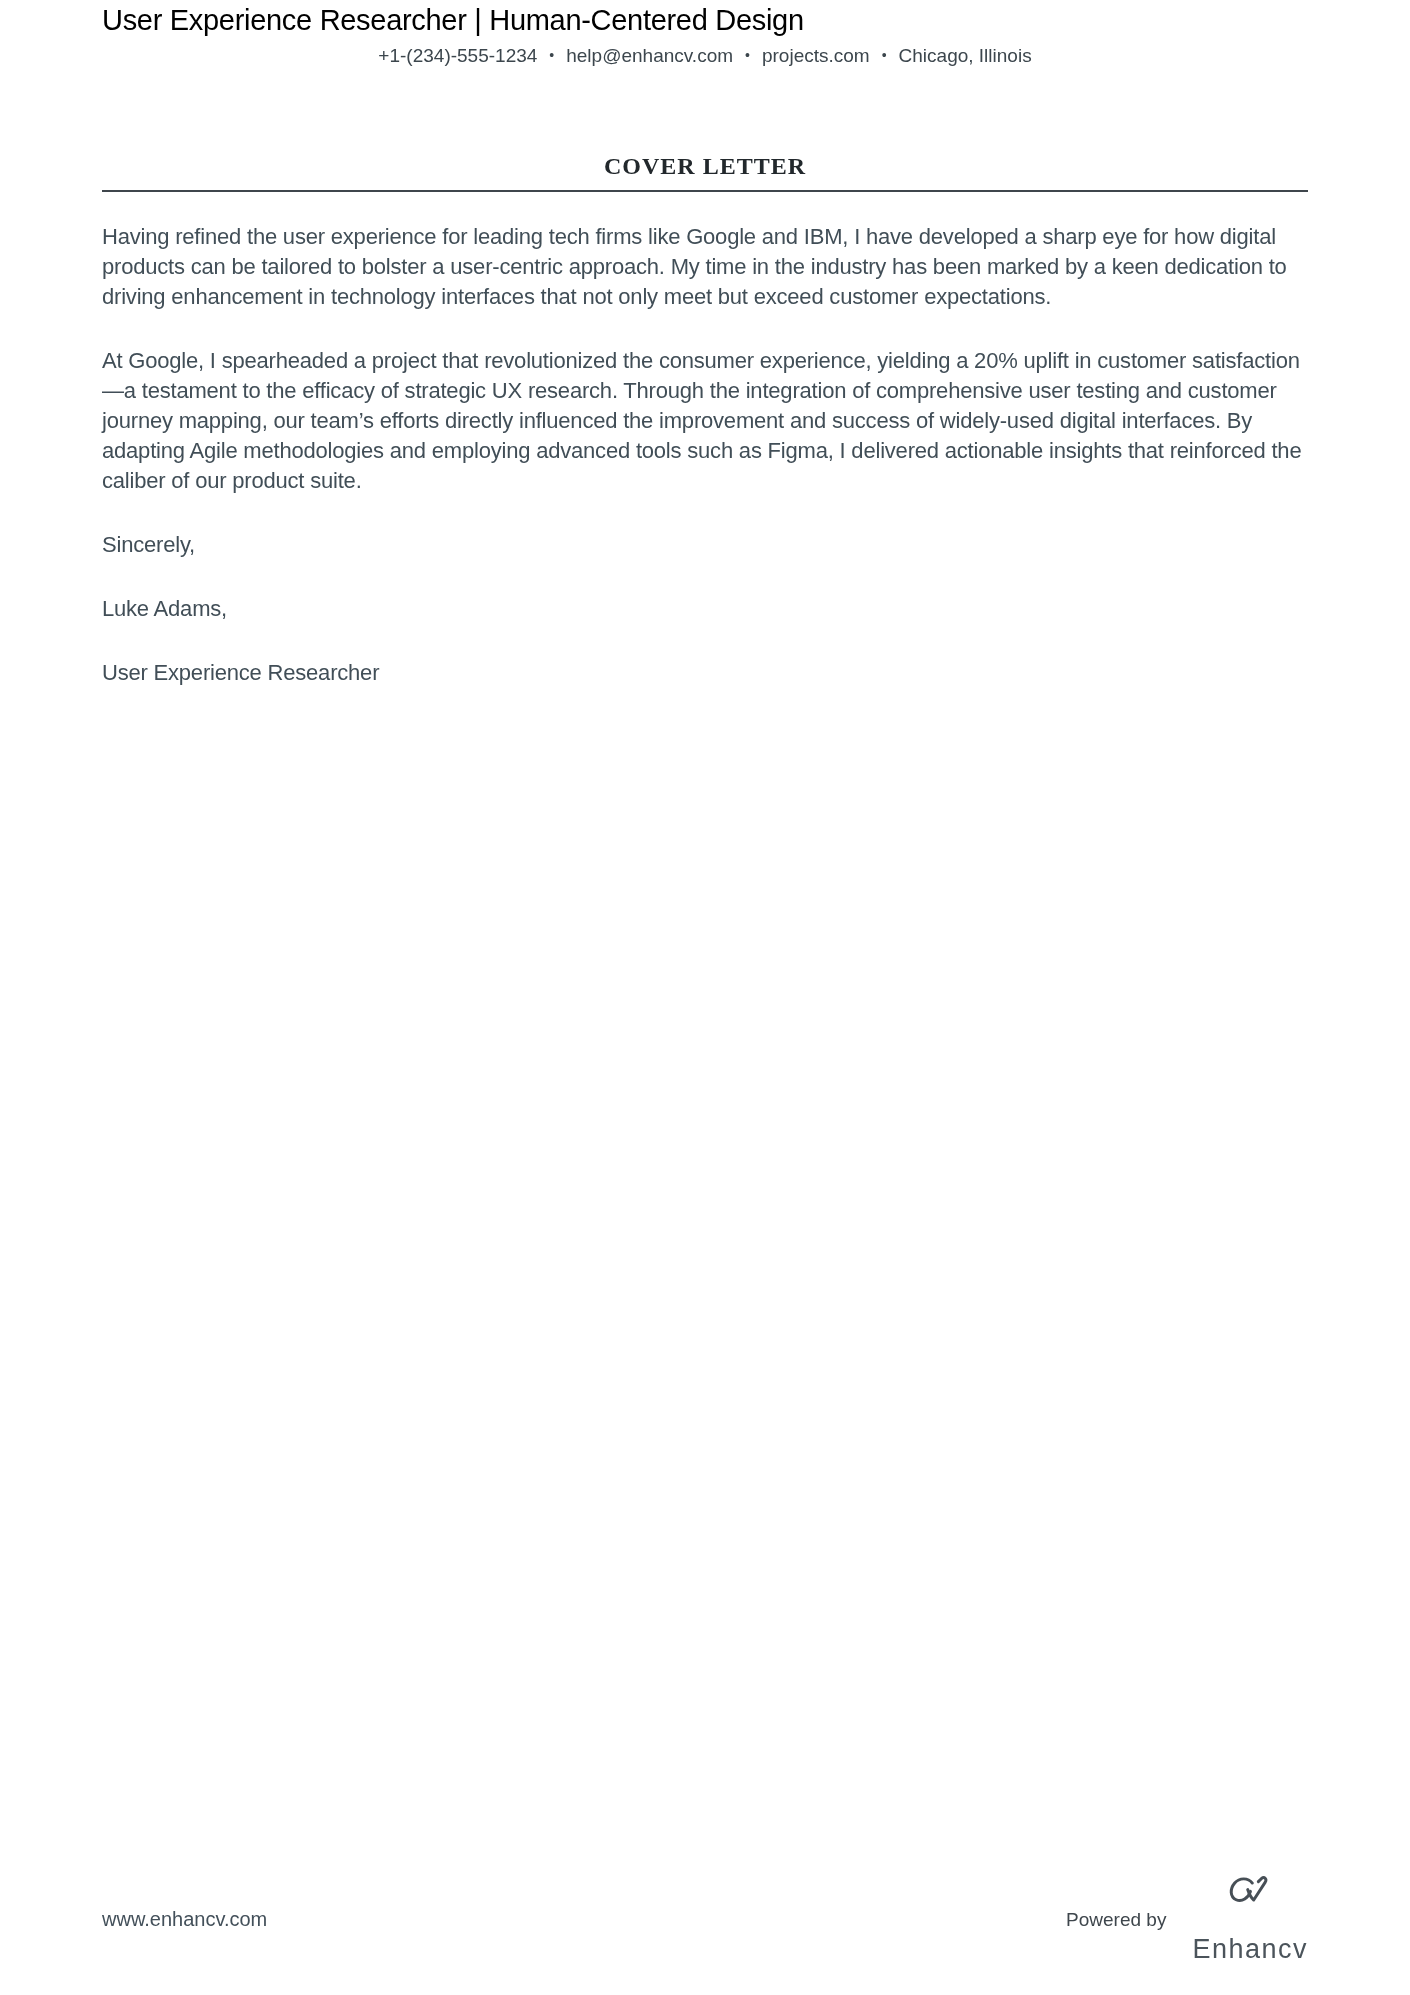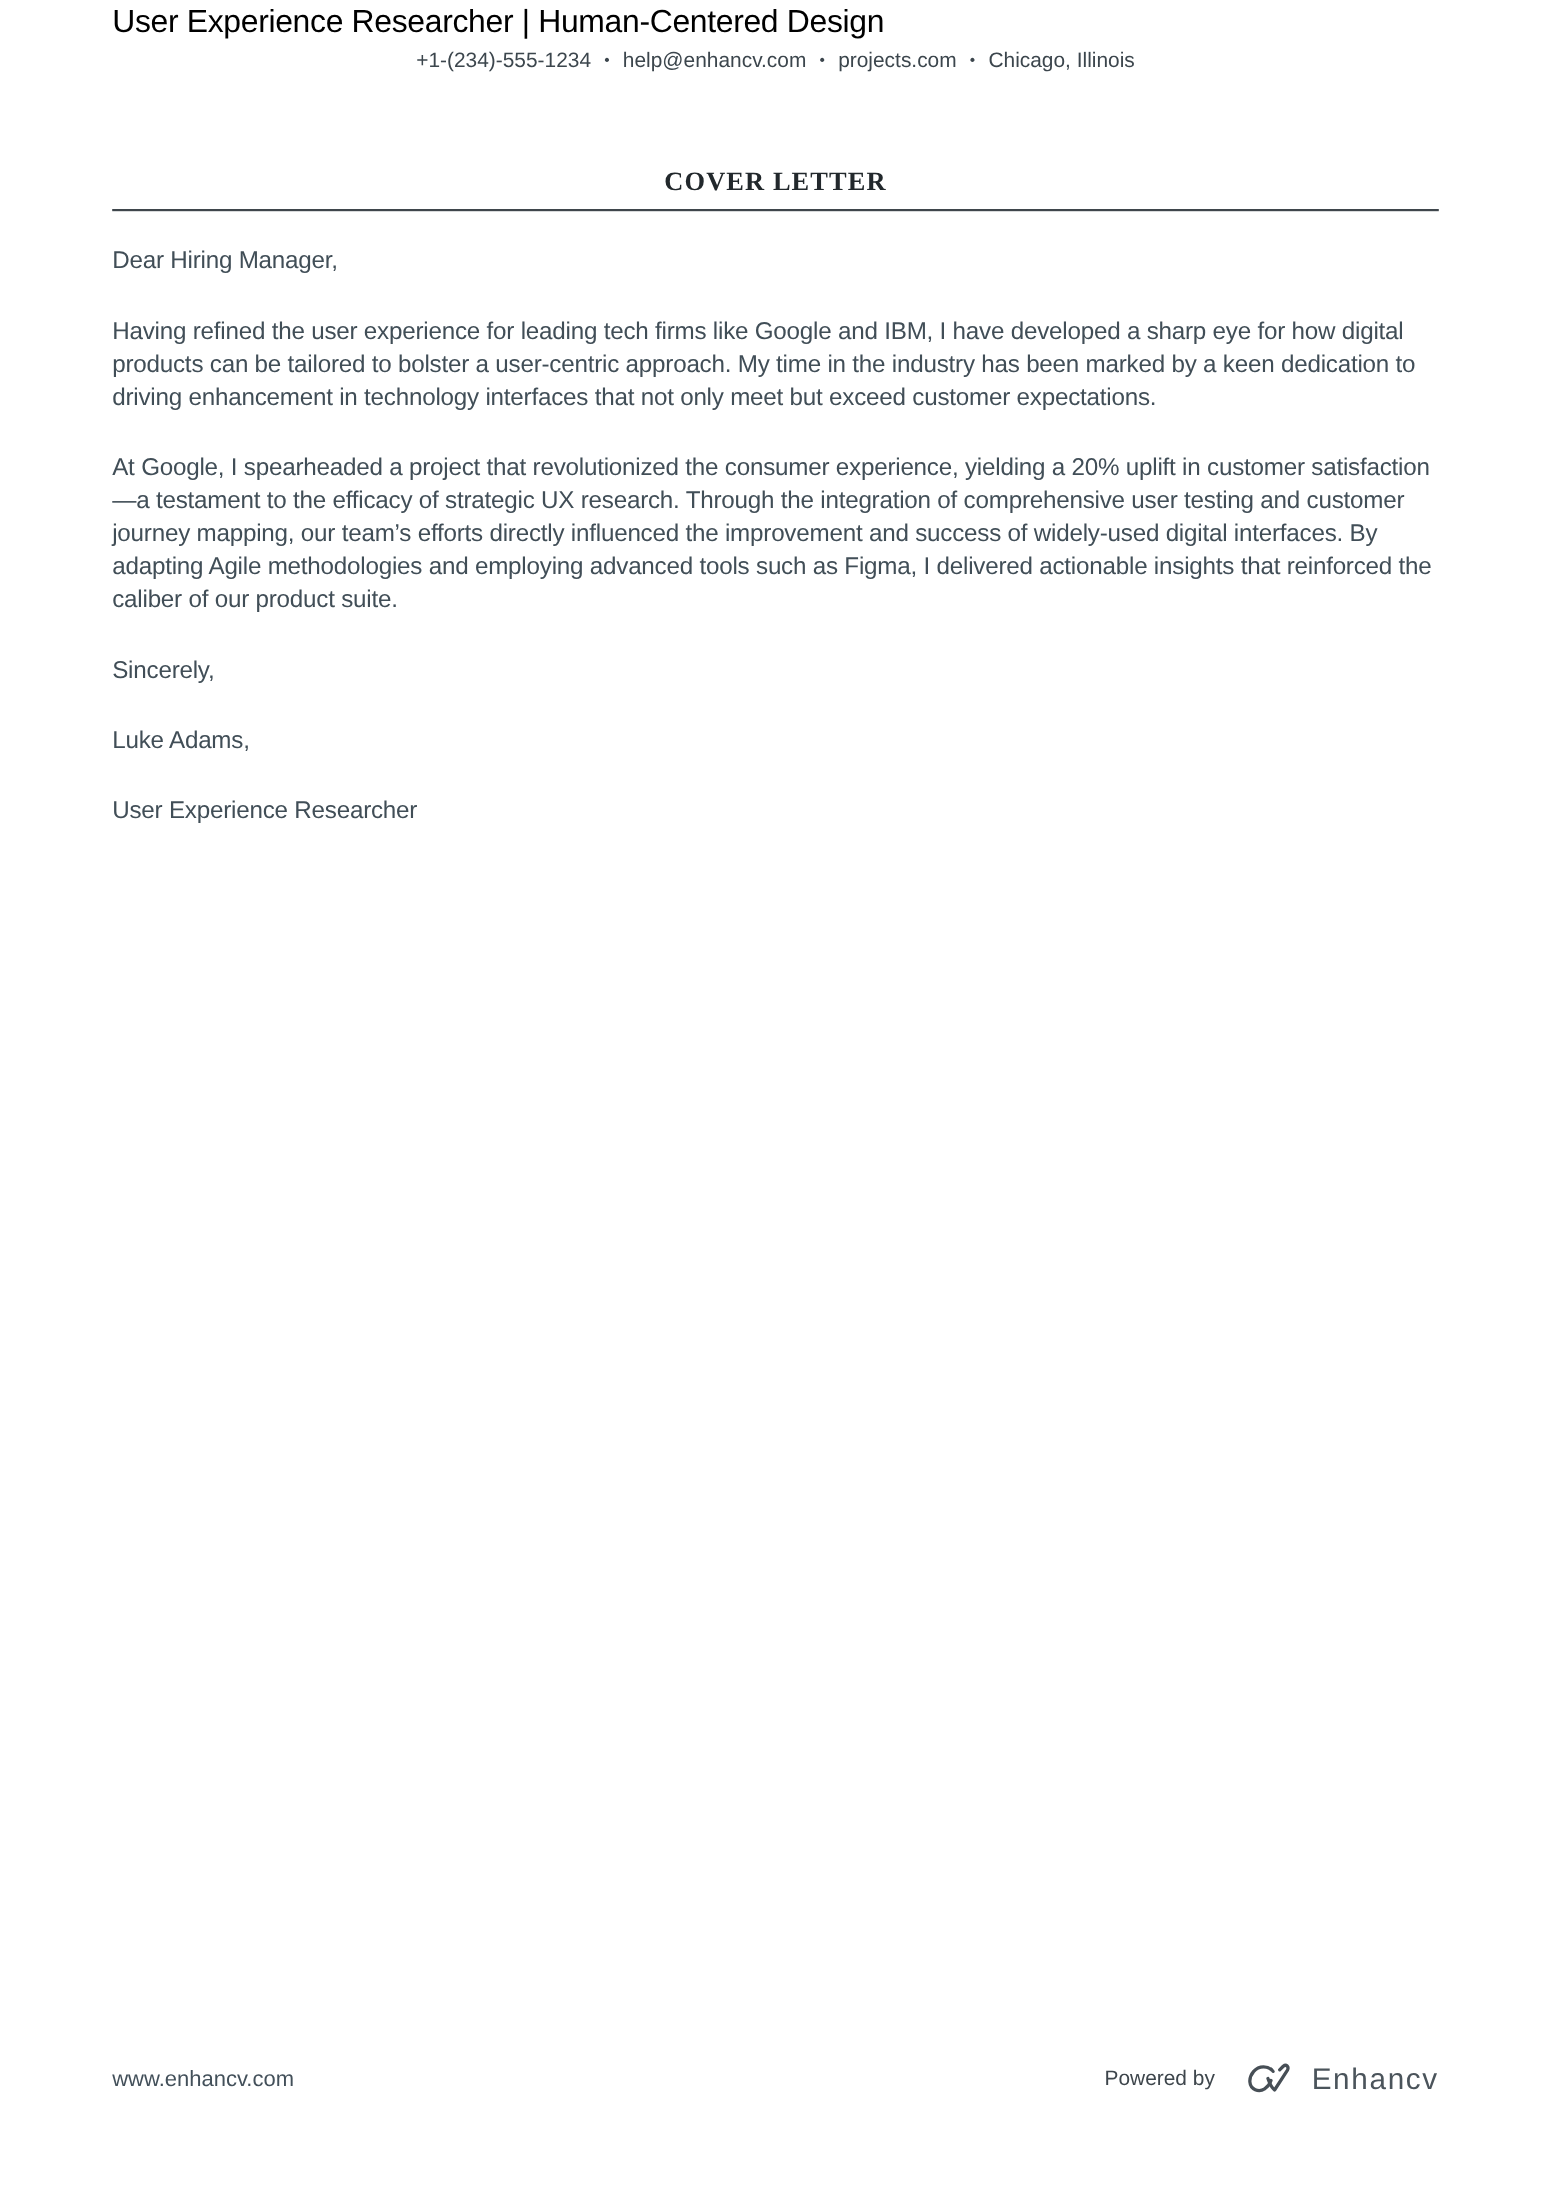"Dear Hiring Manager," p { html: <p>Dear Hiring Manager,</p> -> none }
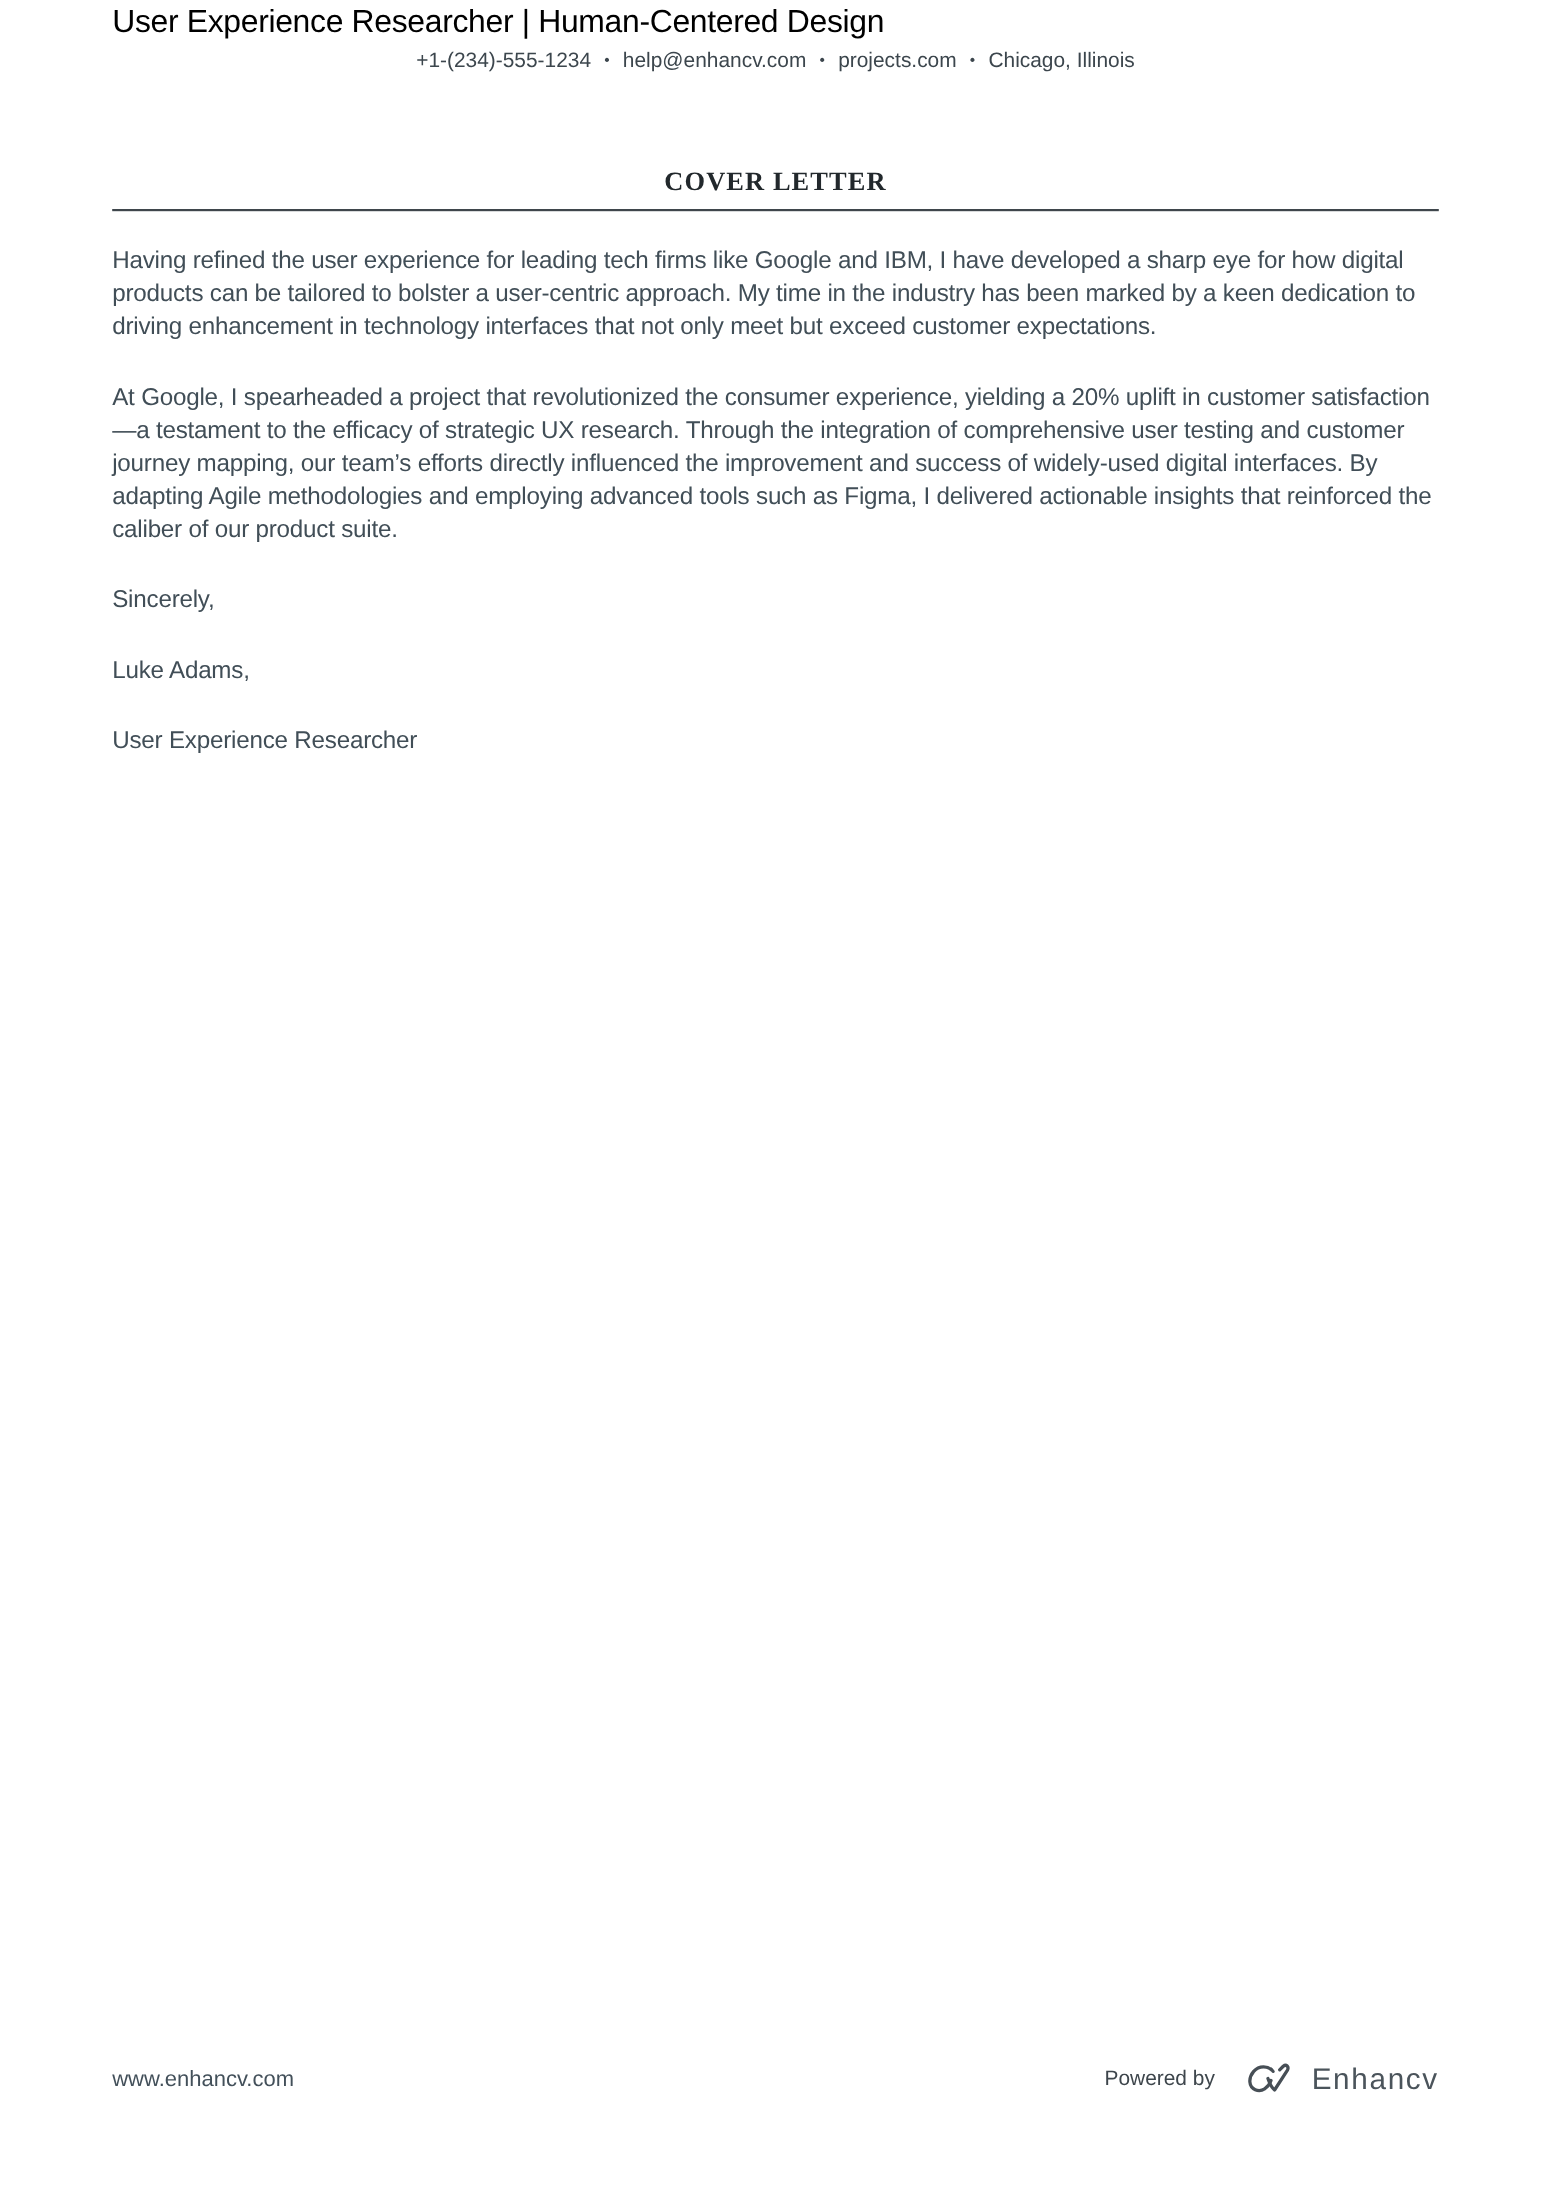"Enhancv" .brand { flex-direction: none -> column; gap: 12px -> 28px }
